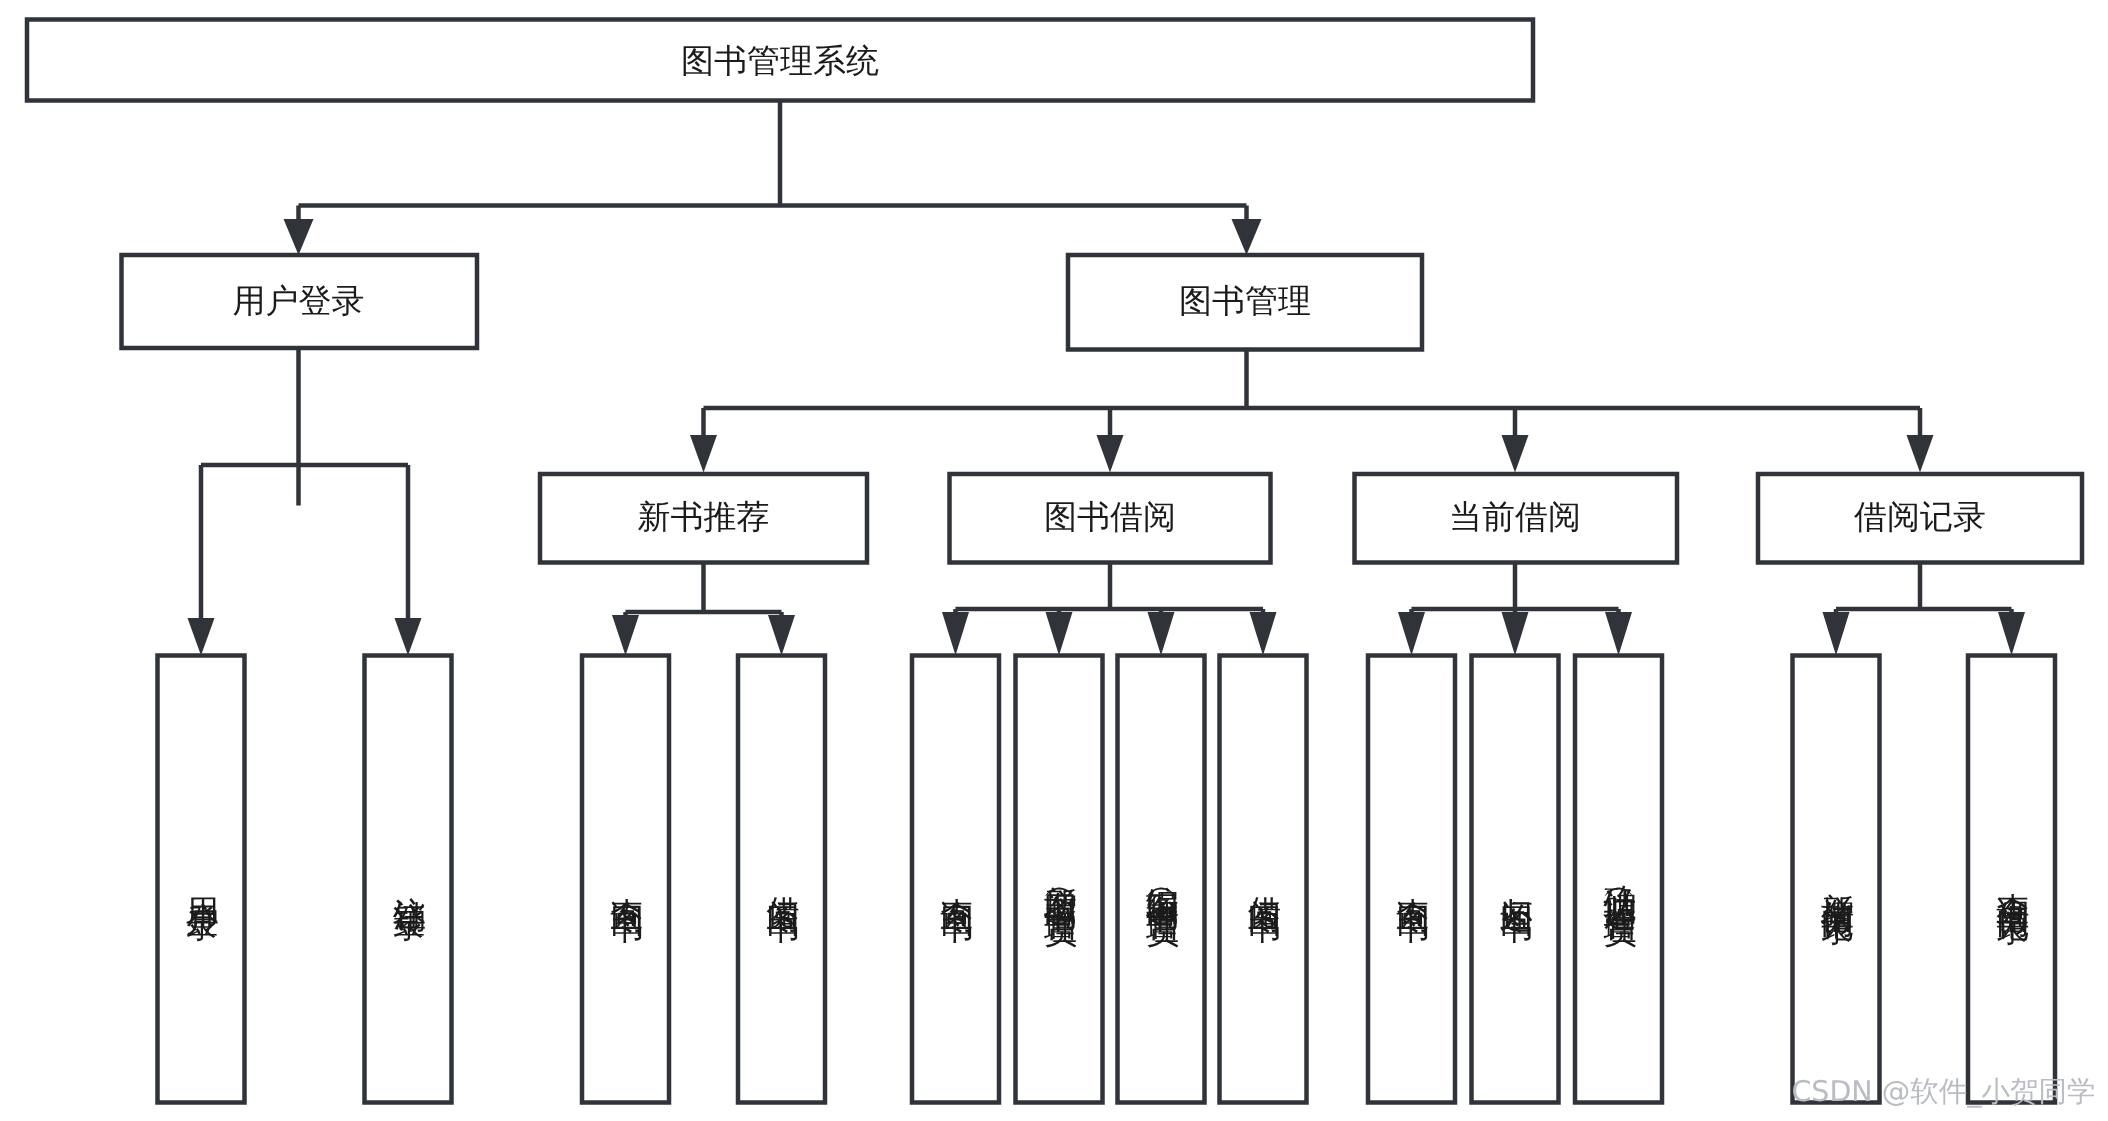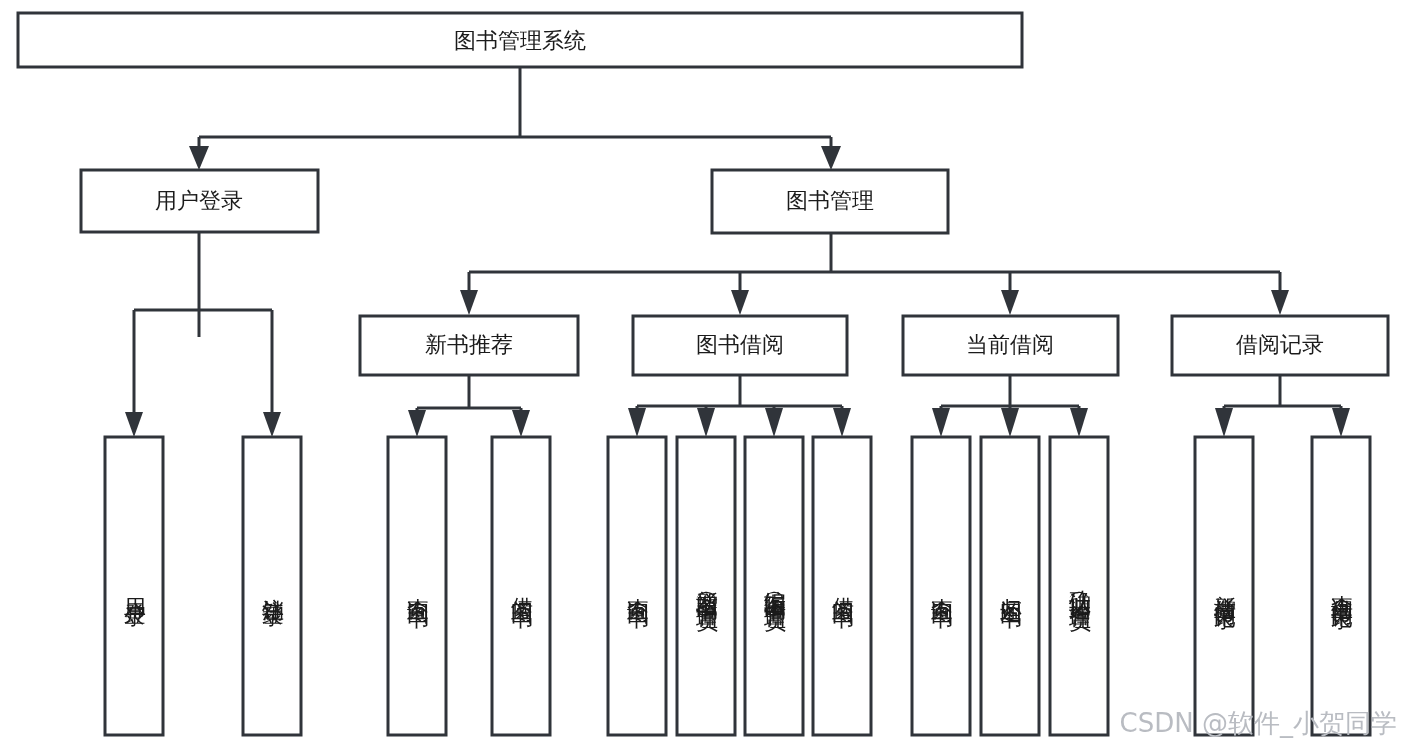"CSDN @软件_小贺同学" .watermark { font-size: 26px -> 19px }
